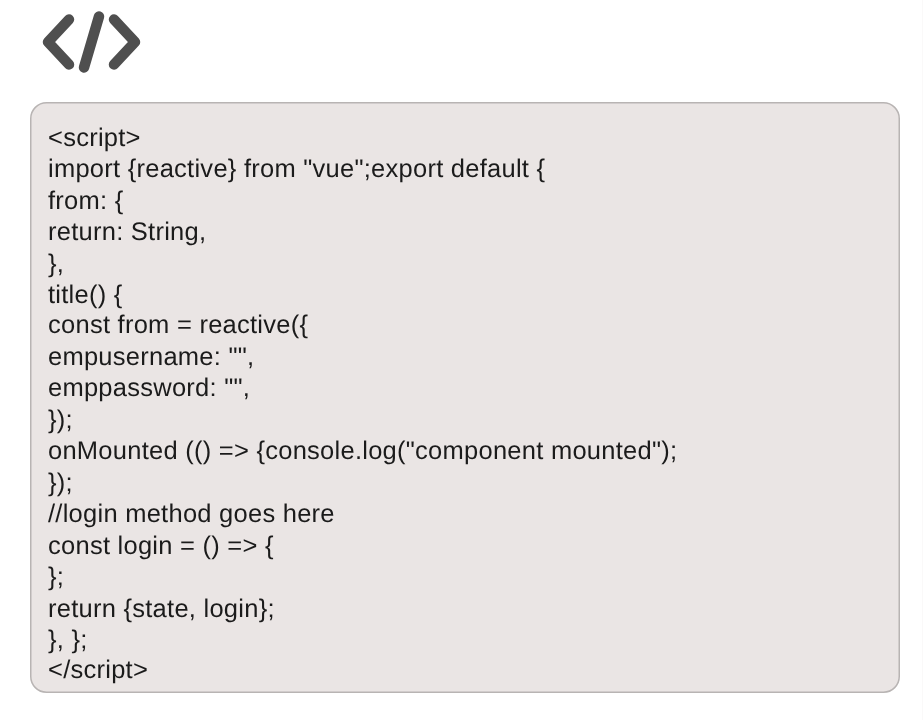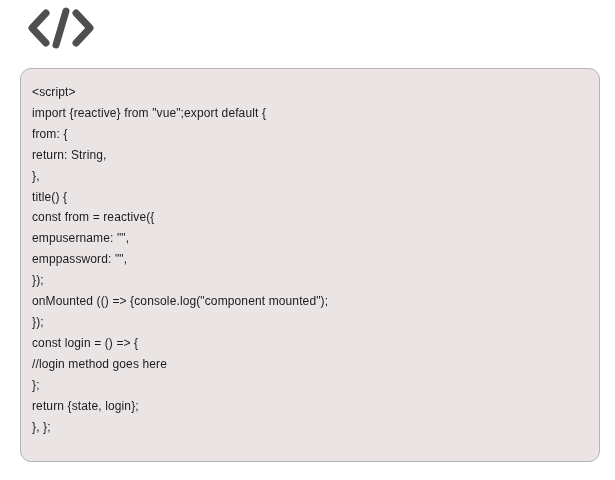"<script>" .code-line { font-size: 12px -> 17px }
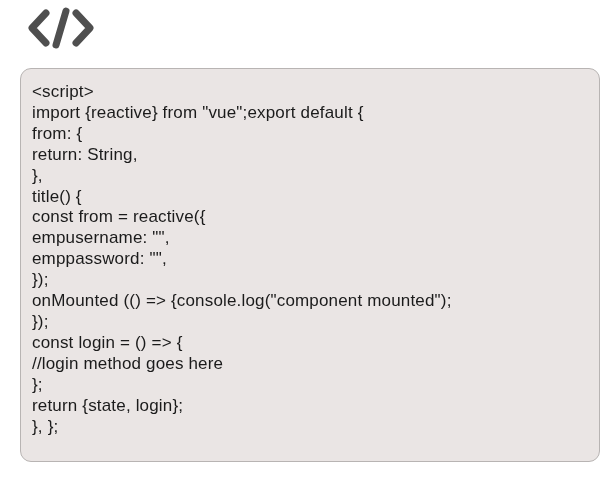"const login = () =>" div.code-line { order: before "//login method goes here" -> after "//login method goes here" }
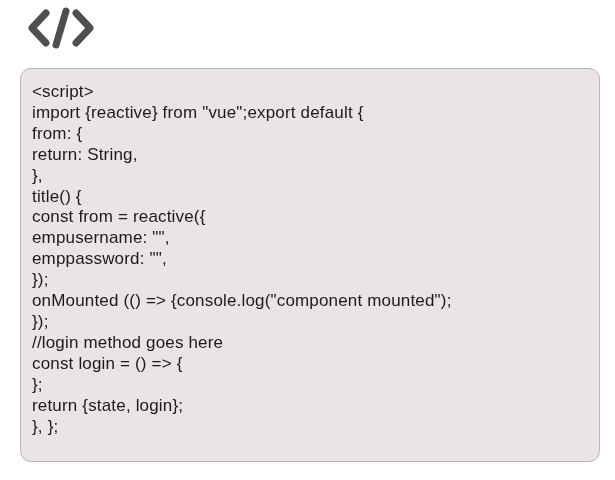"</script>" div.code-line { html: none -> <div>&lt;/script&gt;</div> }
